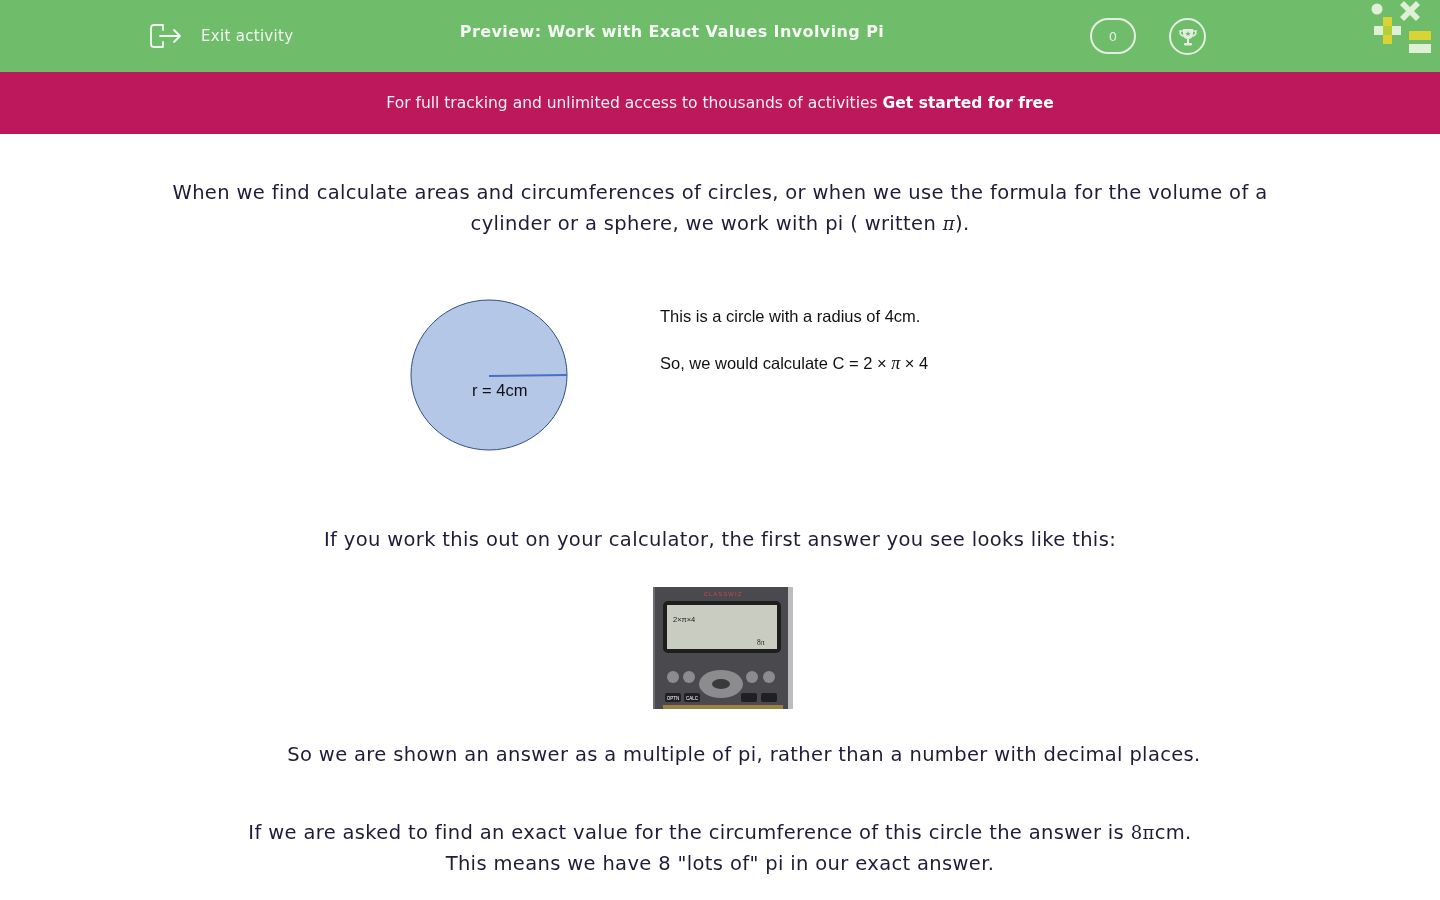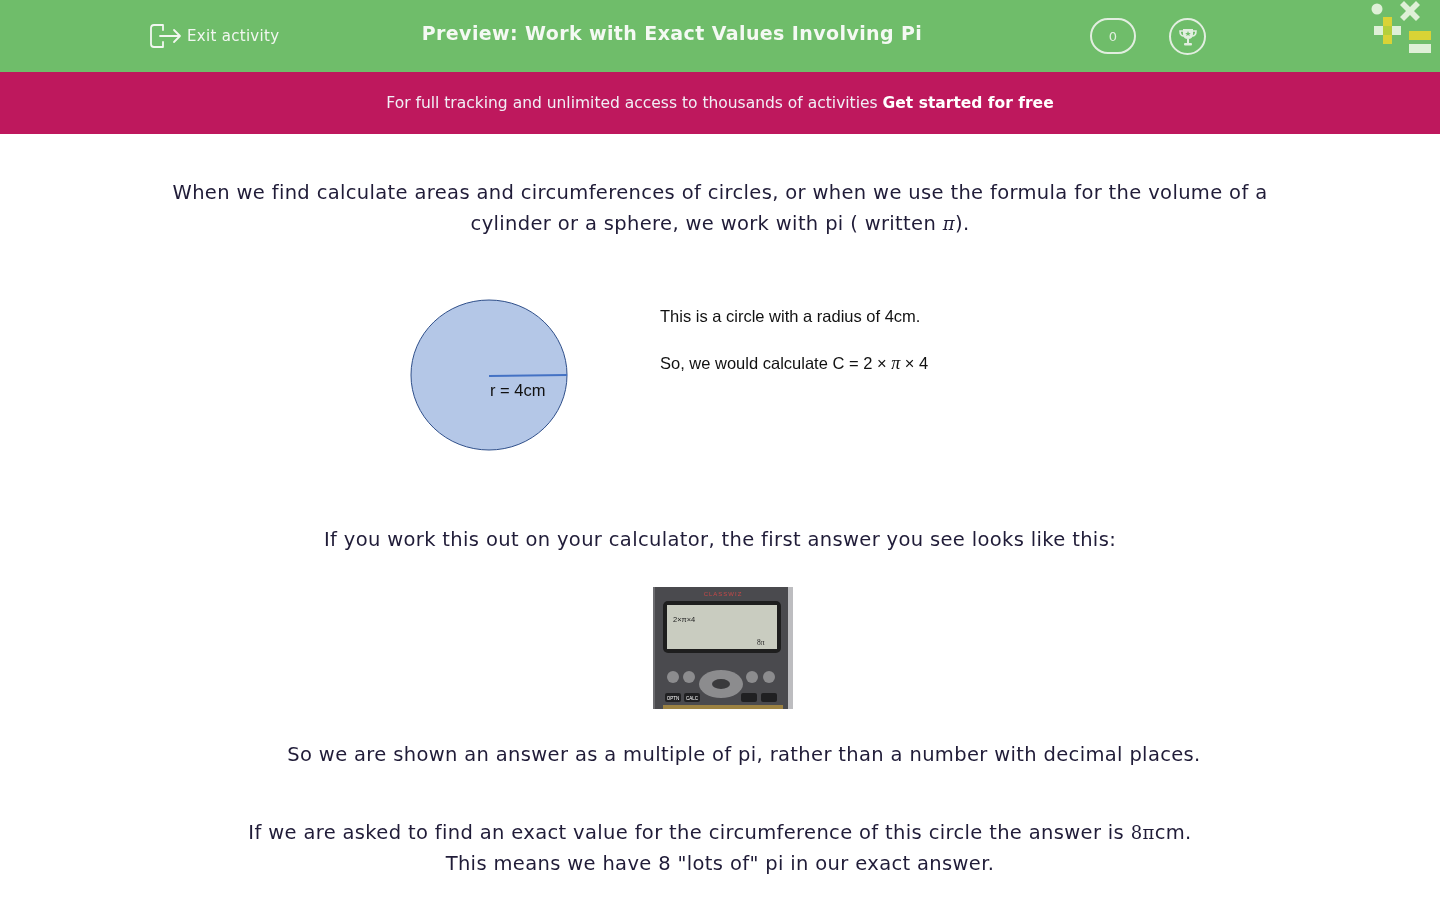"Exit activity" .exit { gap: 4px -> 18px }
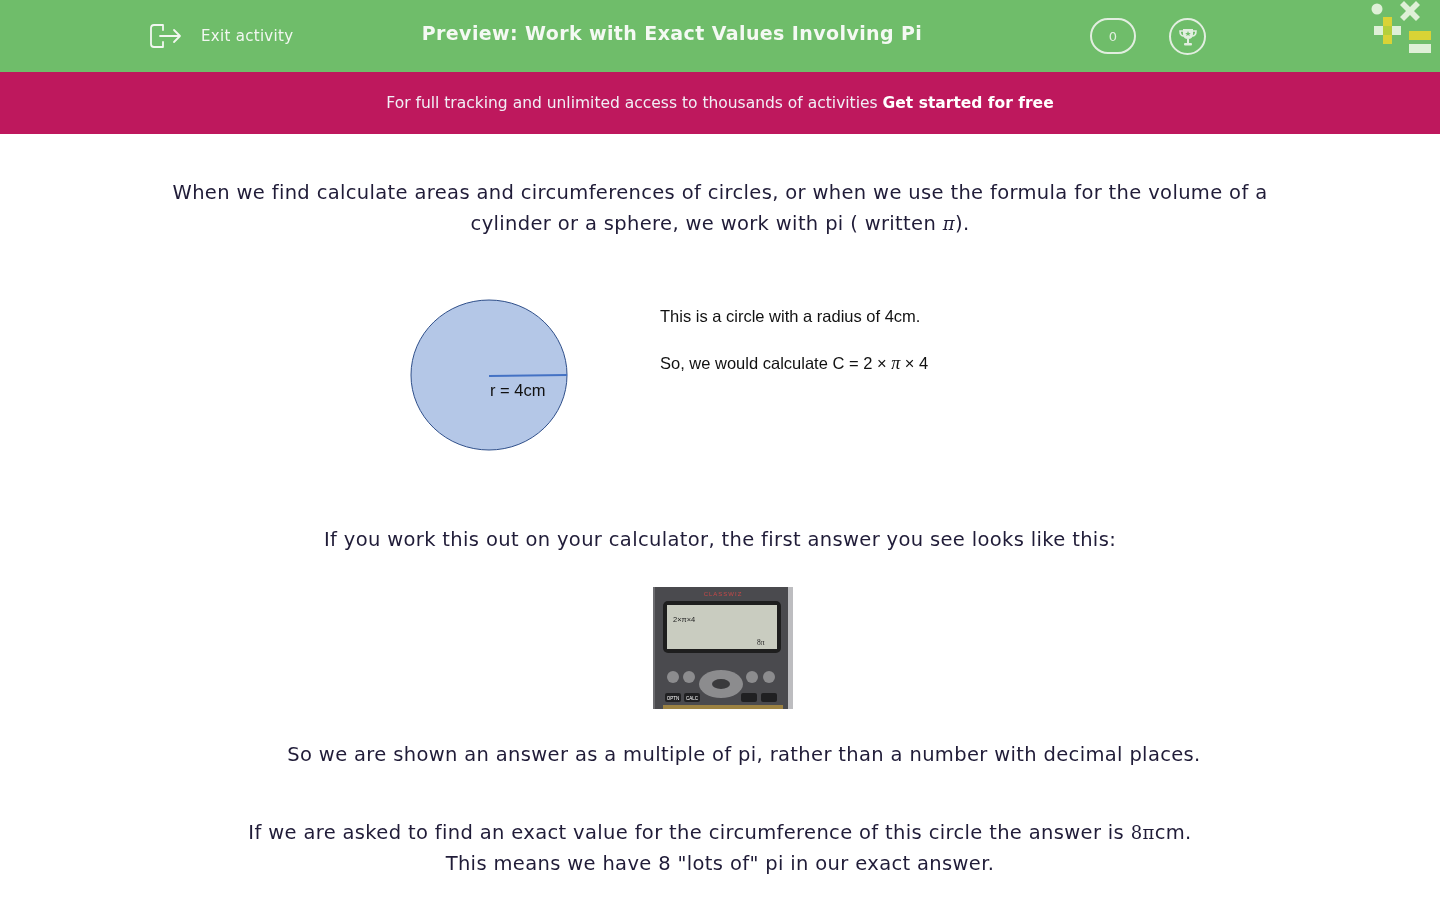"Preview: Work with Exact Values" .title { font-size: 19px -> 16px }
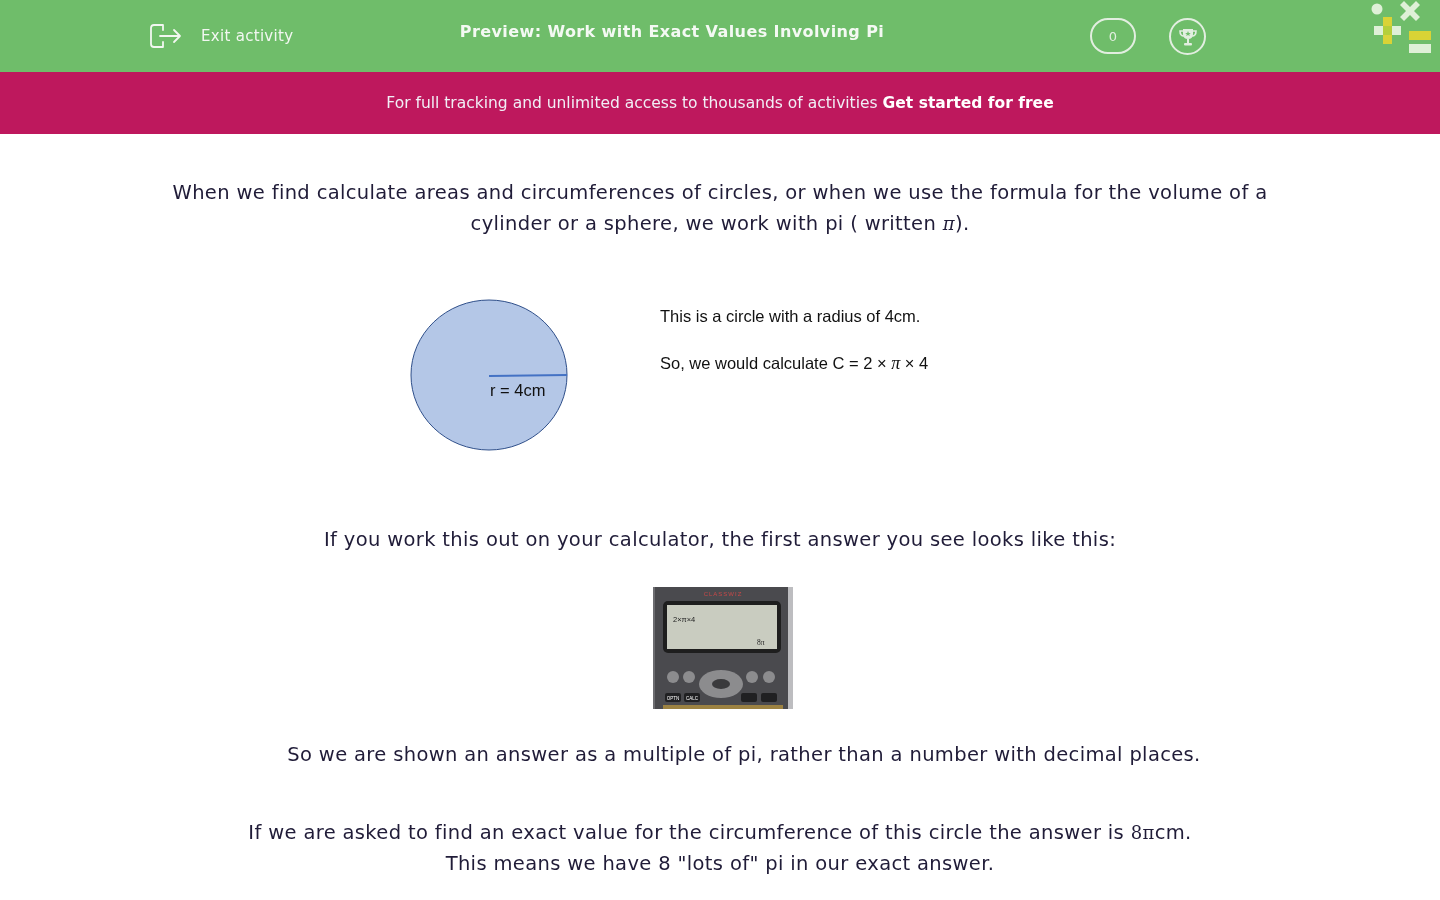"r = 4cm" span { left: 85px -> 67px }
